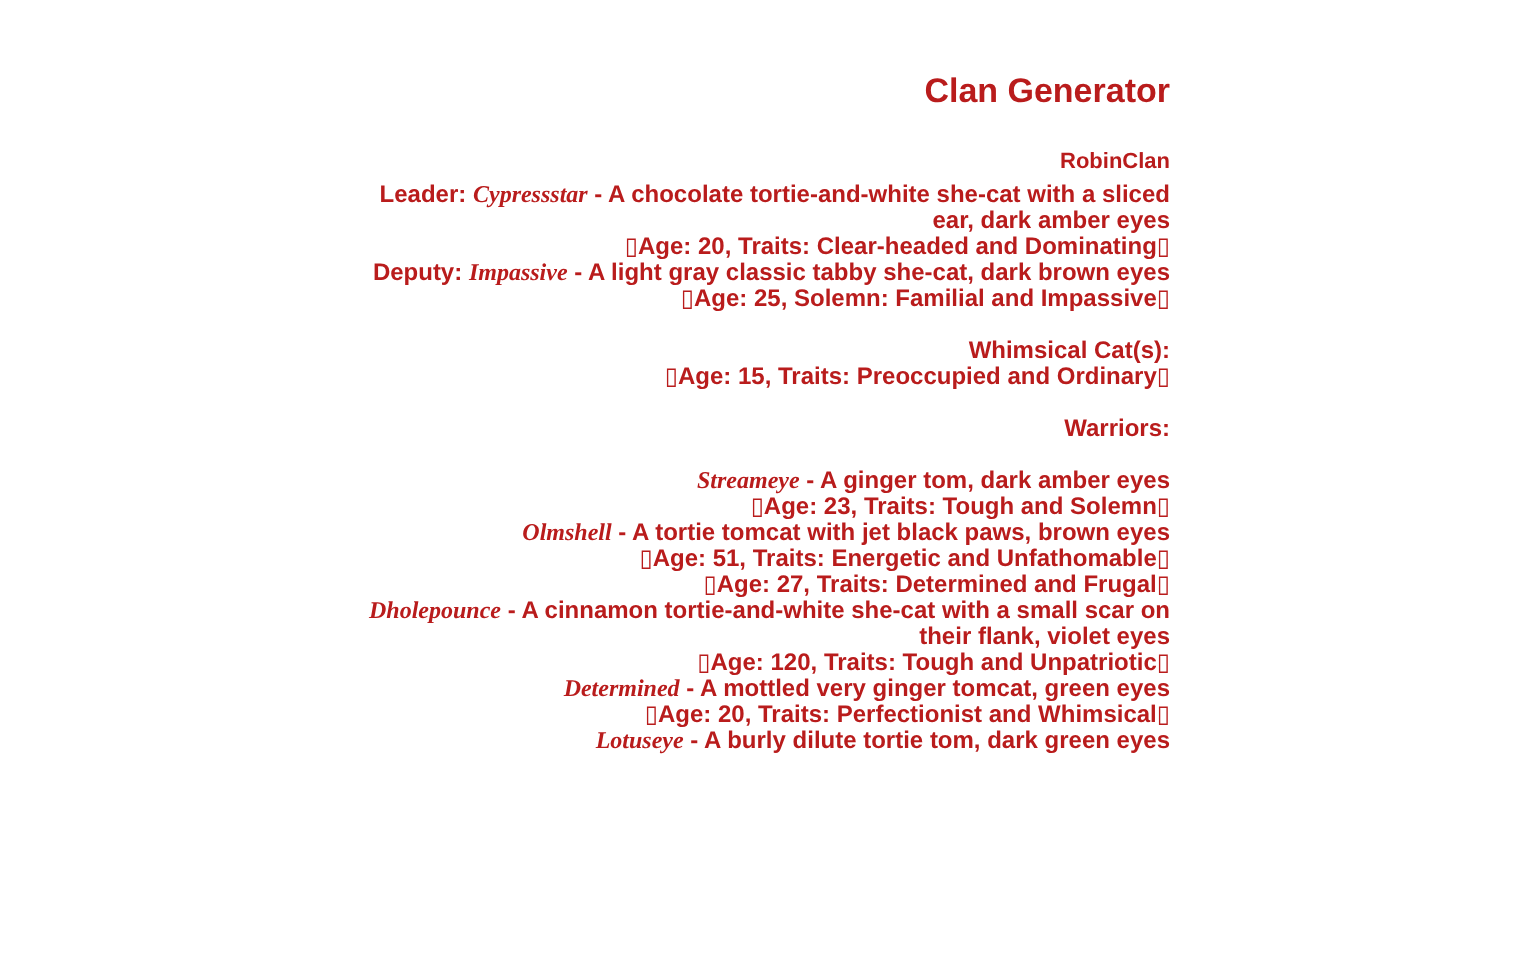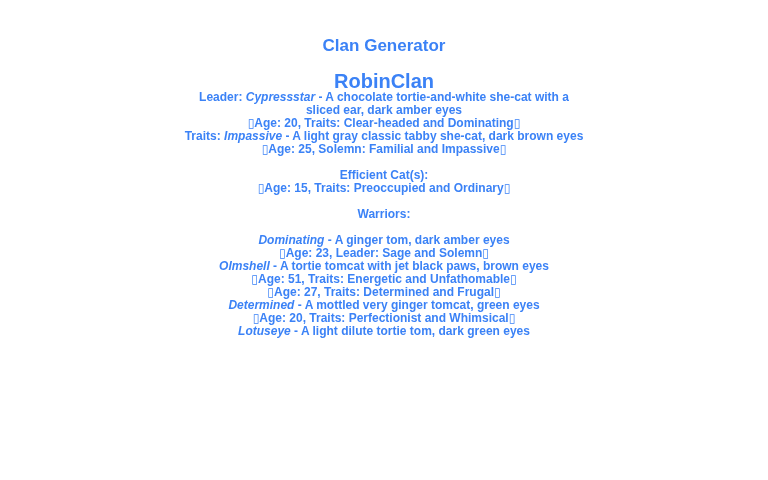"Clan Generator" .page { color: #3b82f6 -> #b91c1c; text-align: center -> right }
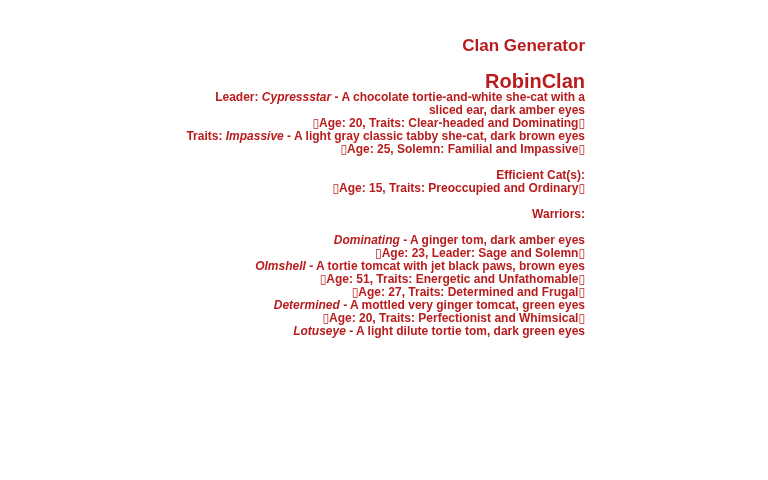"RobinClan" .clan-name { font-size: 20px -> 11px }
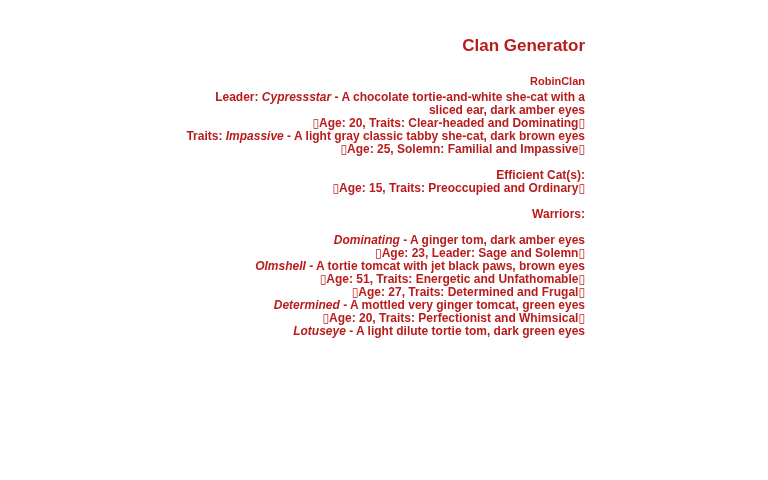"Cypressstar" .cat-name { font-family: none -> Liberation Serif, serif }
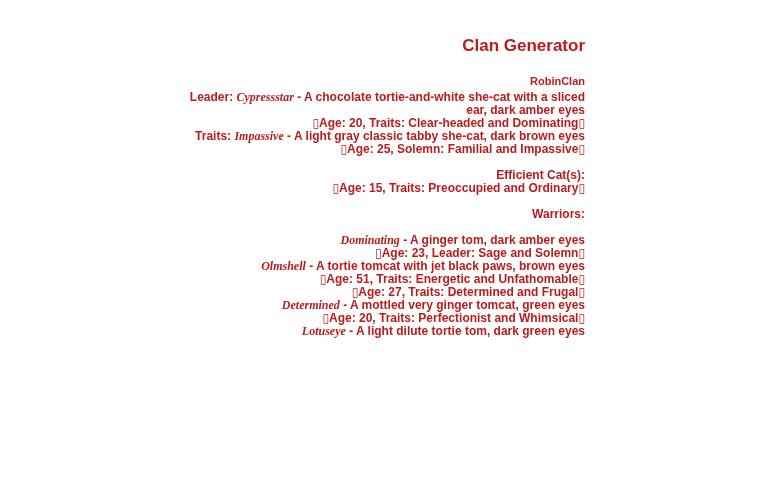"Traits:" span { text: Traits -> Deputy }
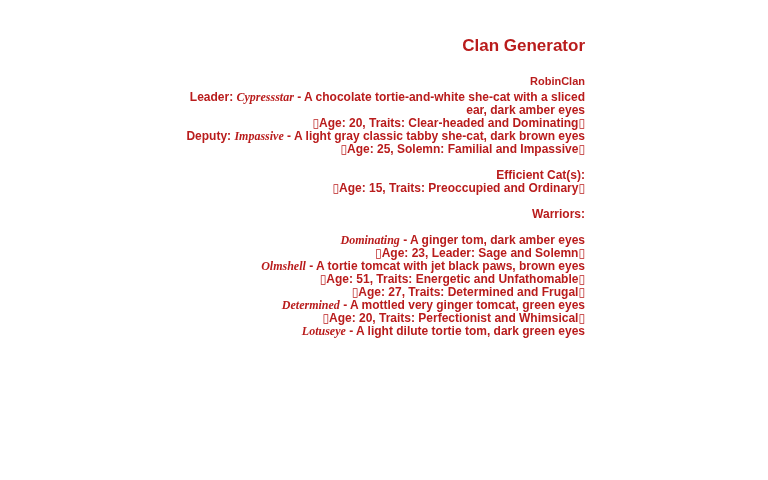"Efficient Cat(s):" div.block { text: Efficient -> Whimsical }
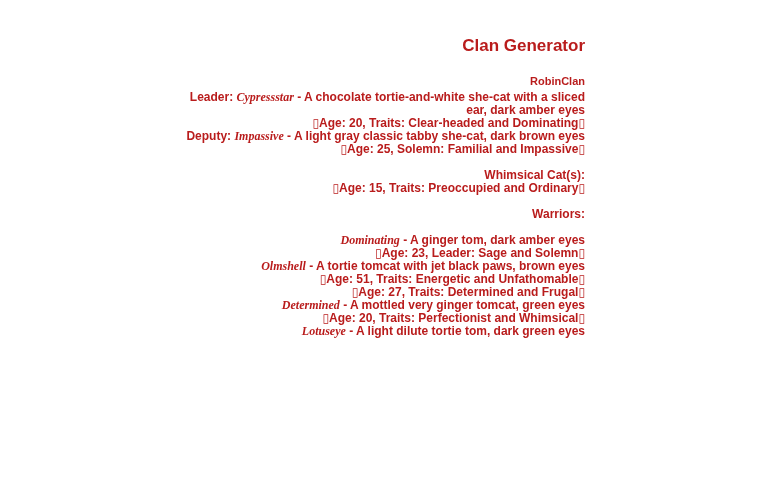"Dominating" span.cat-name { text: Dominating -> Streameye }
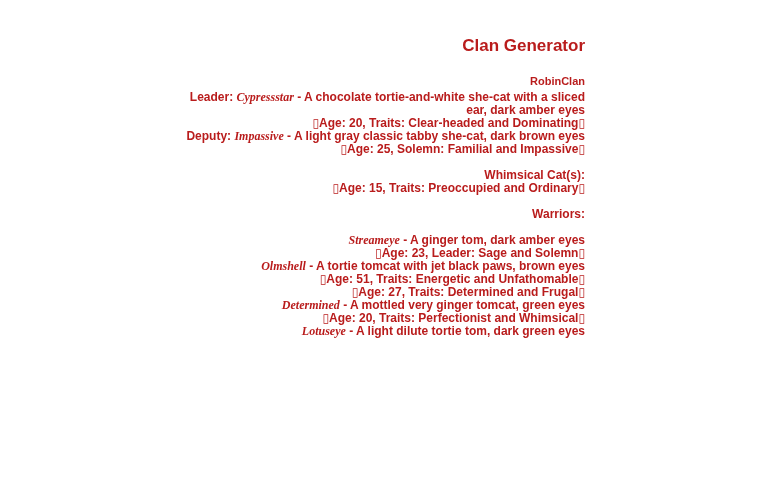"▯Age: 23, Leader: Sage and" div.stats-line { text: Leader: Sage -> Traits: Tough }
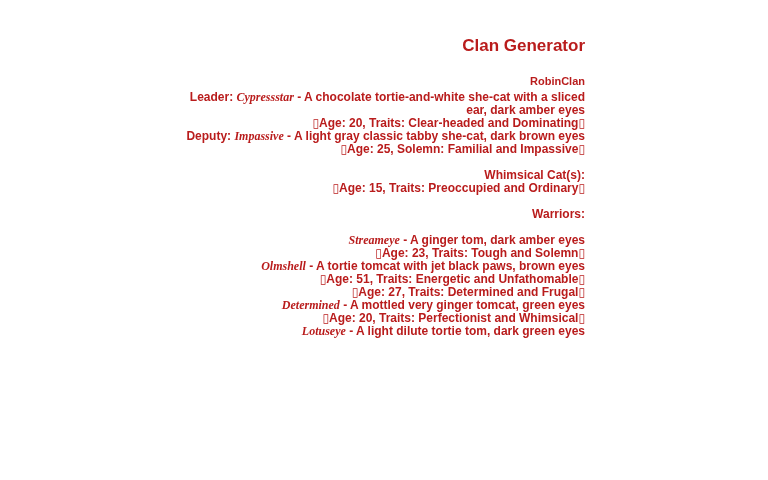"Dholepounce - A cinnamon" div.entry { html: none -> <div> <div><span>Dholepounce</span><span> - A cinnamon tortie-and-white she-cat with a small scar on their flank, violet eyes</span></div> <div>▯Age: 120, Traits: Tough and Unpatriotic▯</div> </div> }
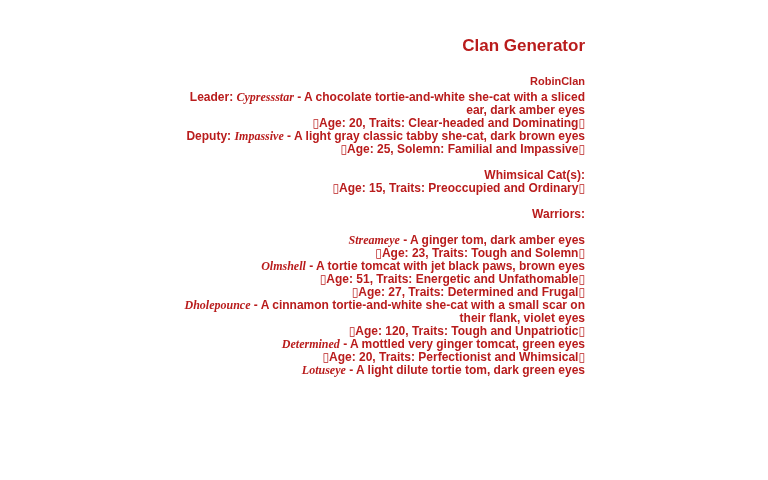"- A light dilute tortie" span { text: light -> burly }
